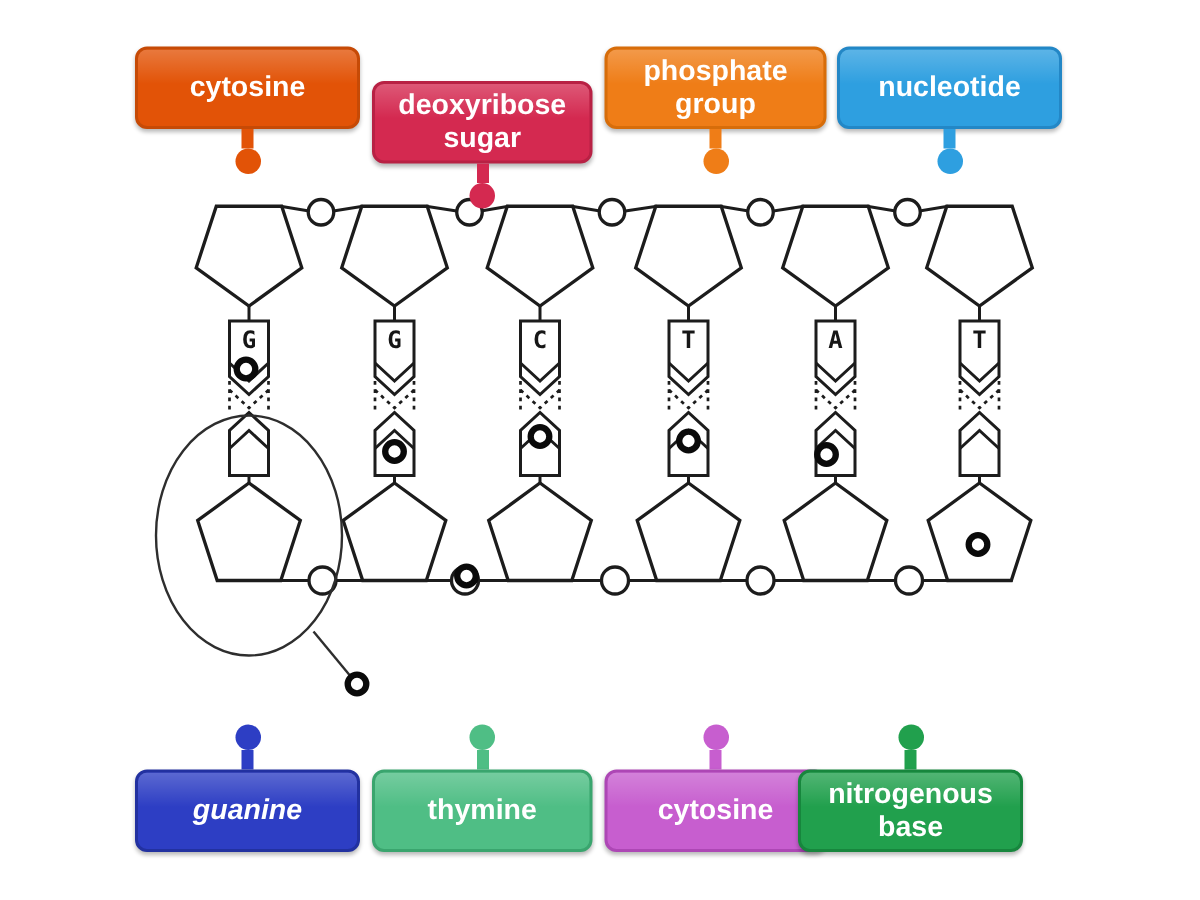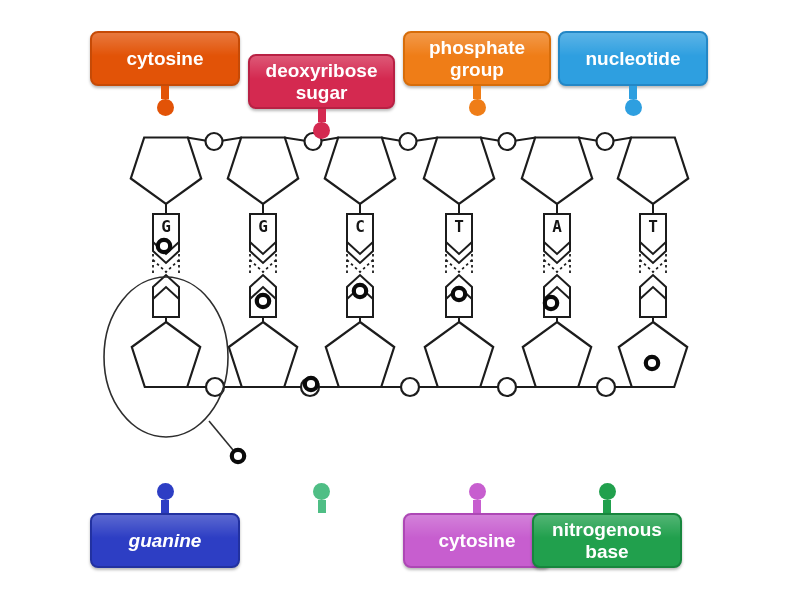"thymine" div.label-box { html: none -> <div> <span>thymine</span> </div> }
